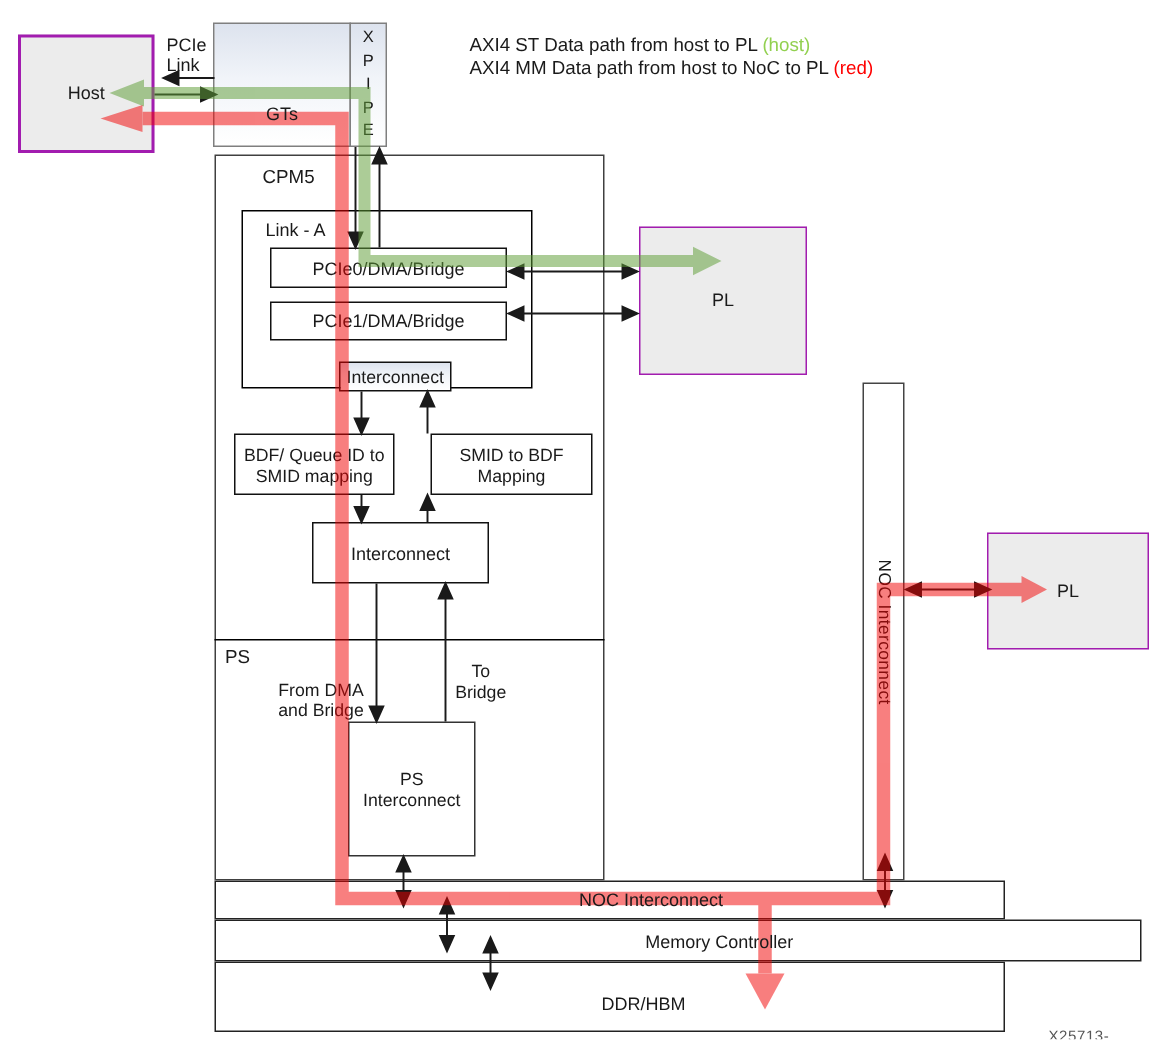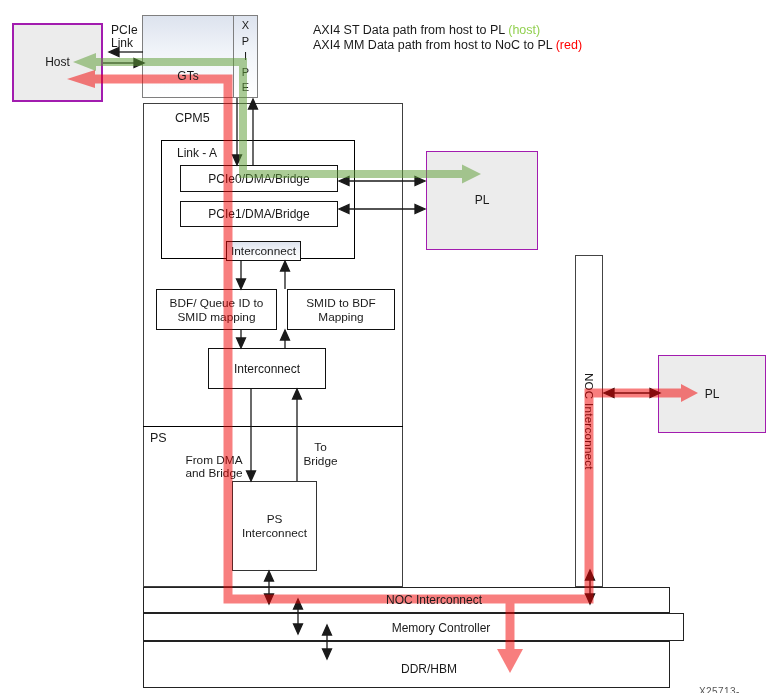"BDF/ Queue ID to" div.box { width: 121px -> 107px }
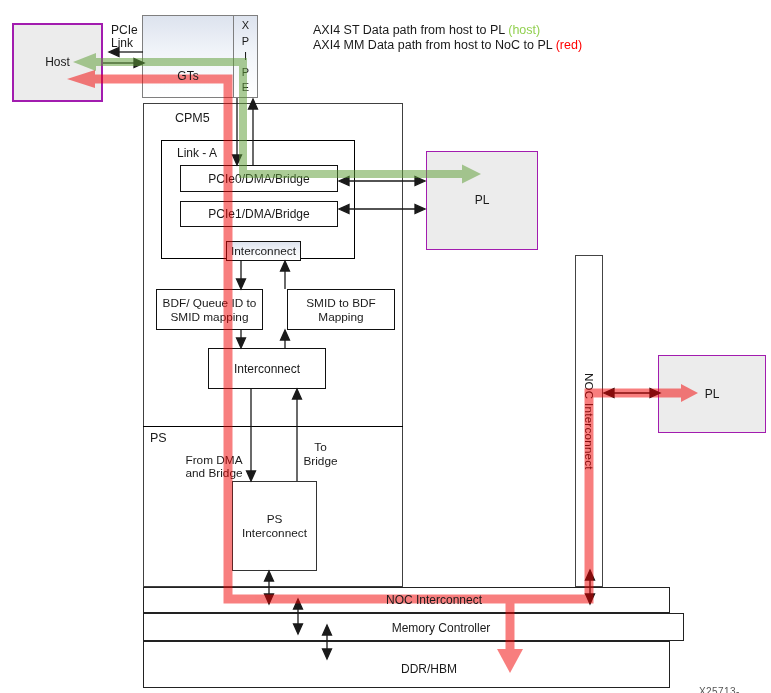"Memory Controller" div.box { width: 541px -> 618px }
